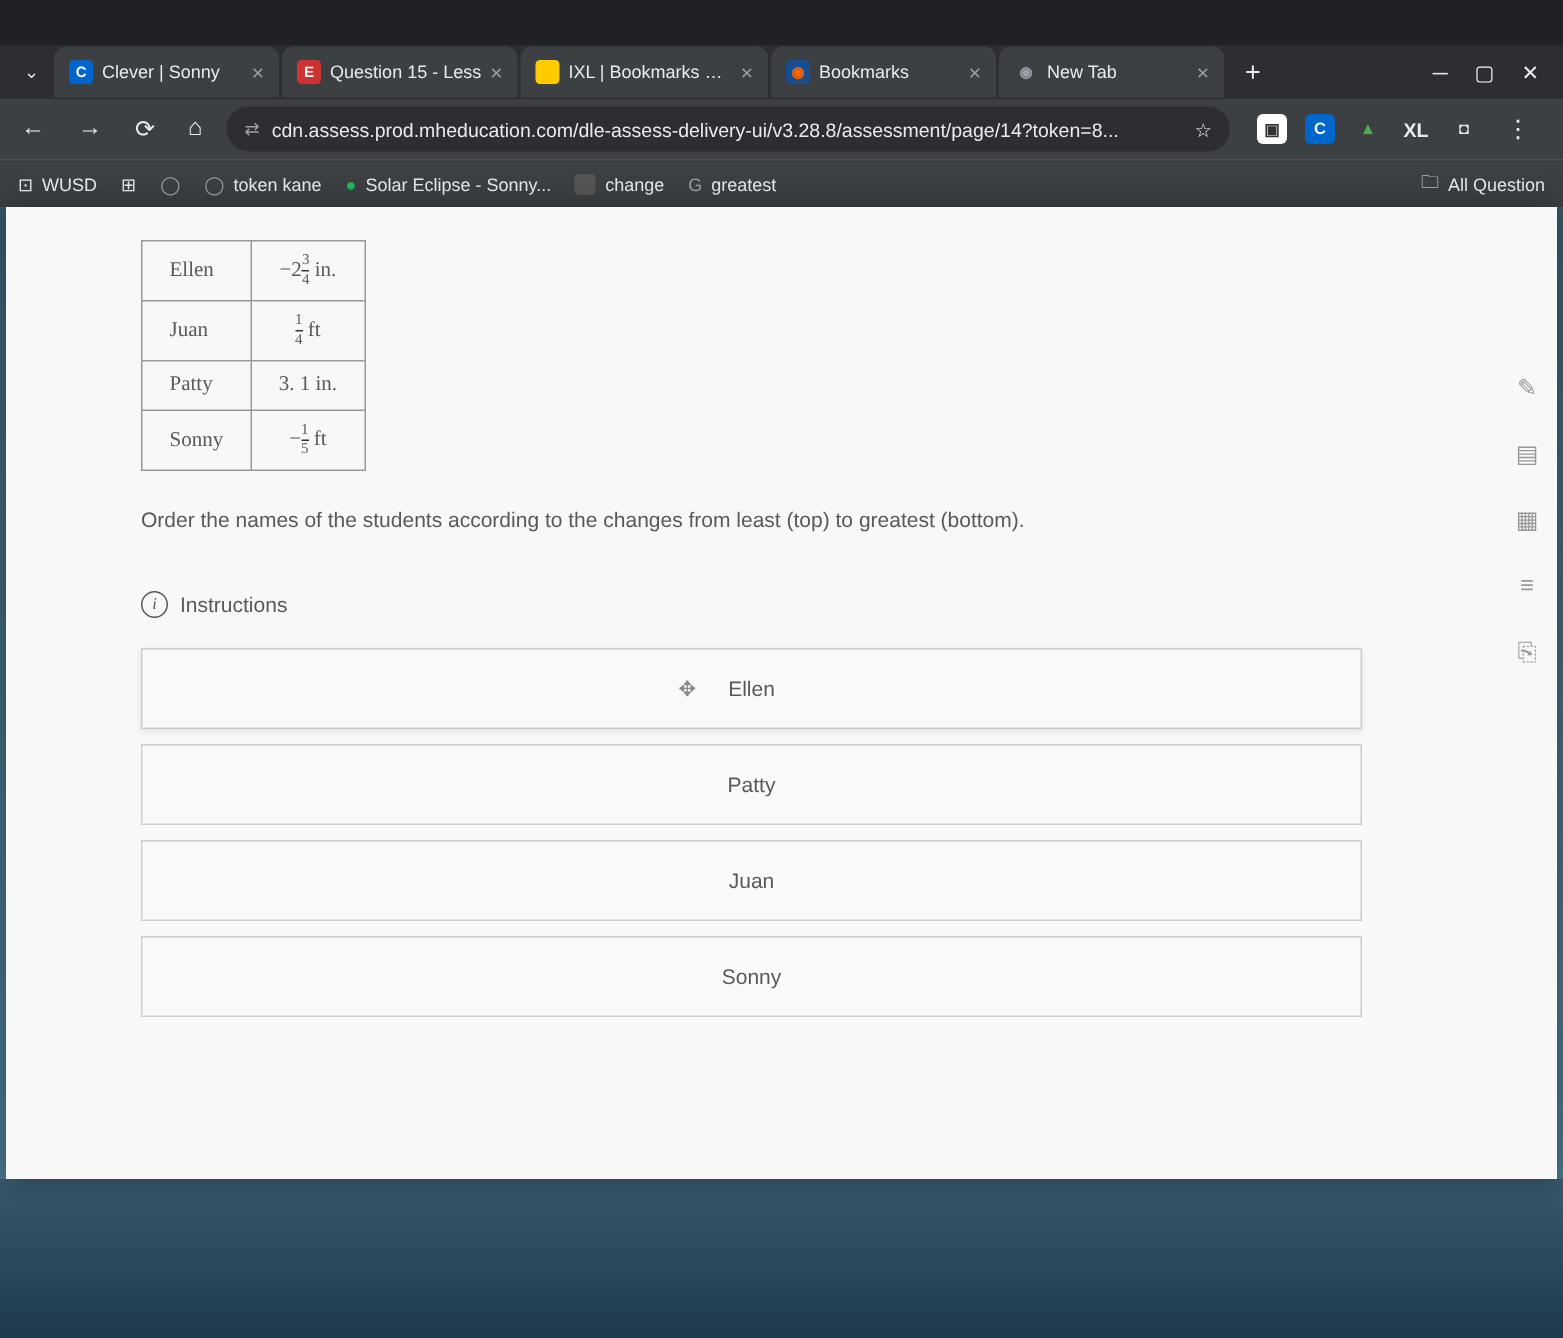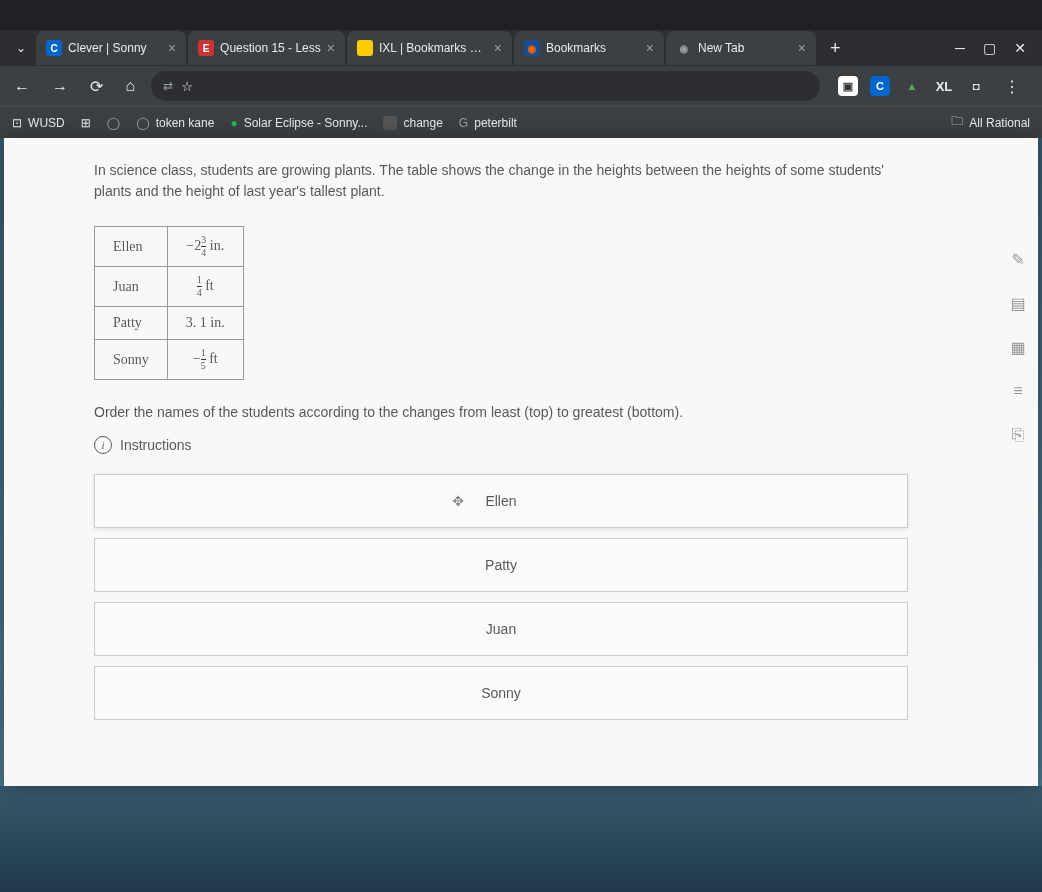"cdn.assess.prod.mheducation.com/dle-asse" span.url-text { html: none -> <span>cdn.assess.prod.mheducation.com/dle-assess-delivery-ui/v3.28.8/assessment/page/14?token=8...</span> }
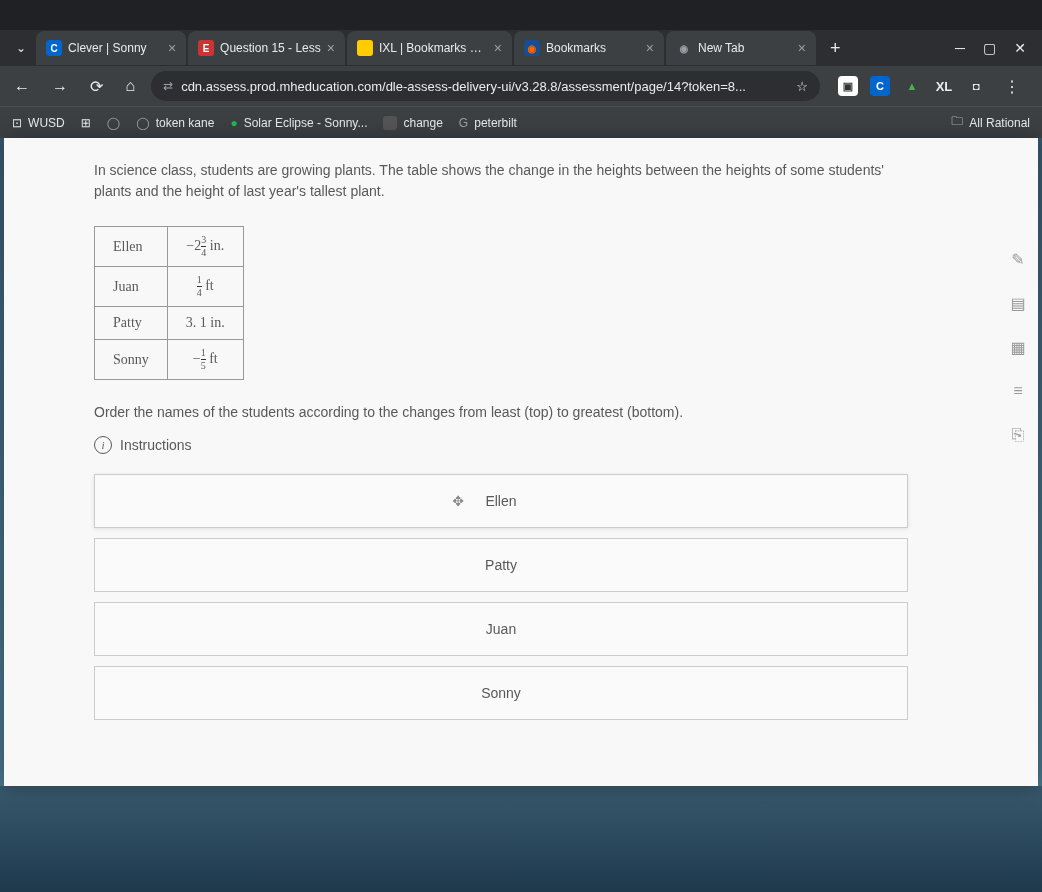"peterbilt" span { text: peterbilt -> greatest }
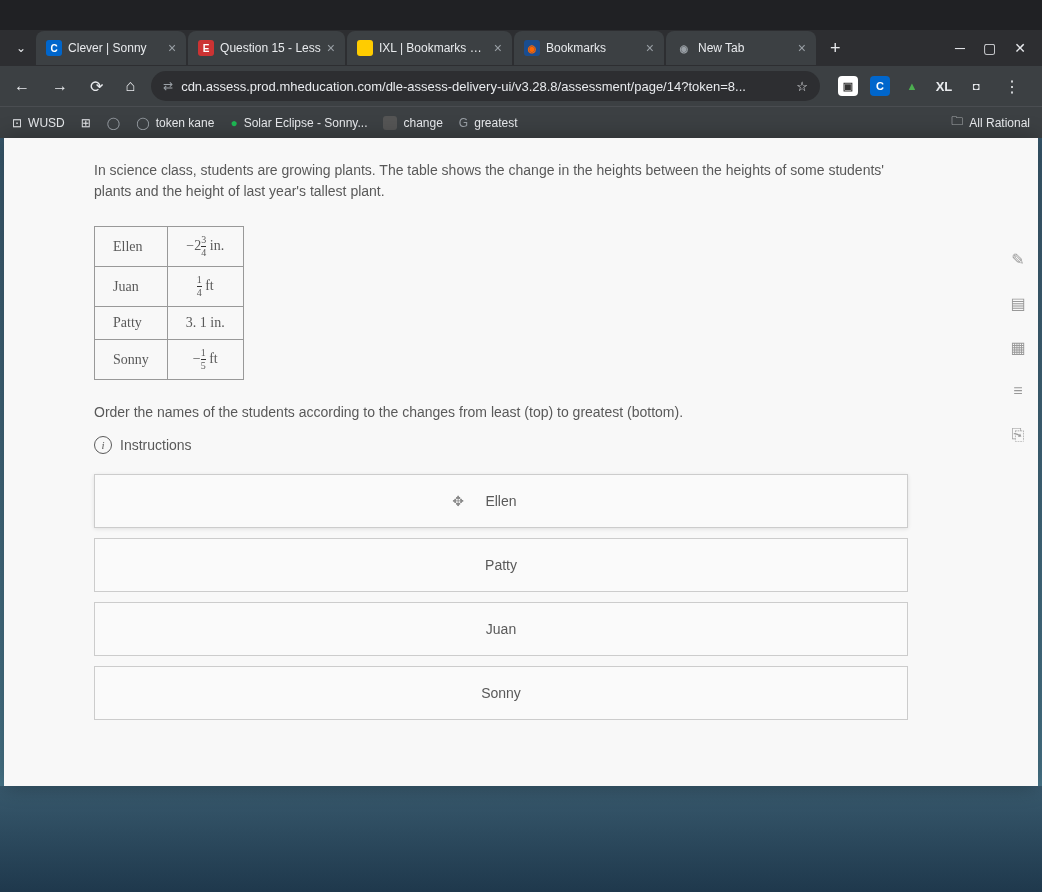"All Rational" span { text: Rational -> Question }
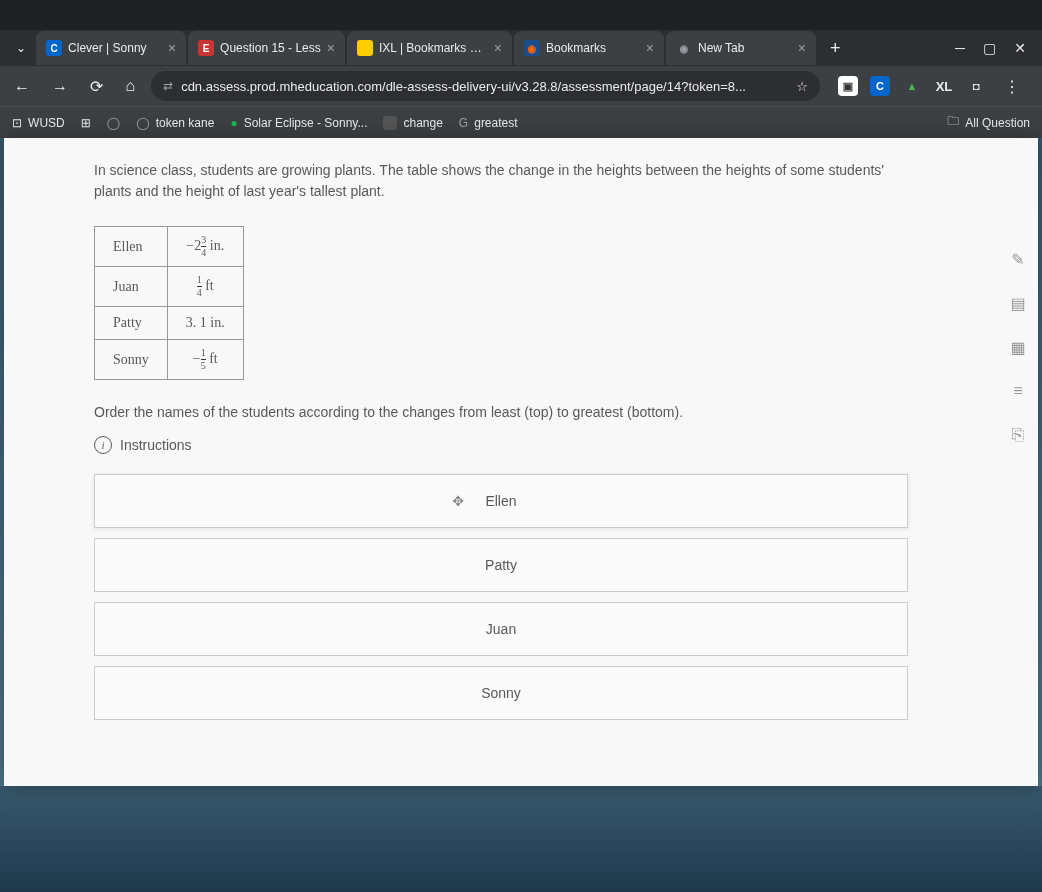"In science class, students are" p.question-text { html: <p>In science class, students are growing plants. The table shows the change in the heights between the heights of some students' plants and the height of last year's tallest plant.</p> -> none }
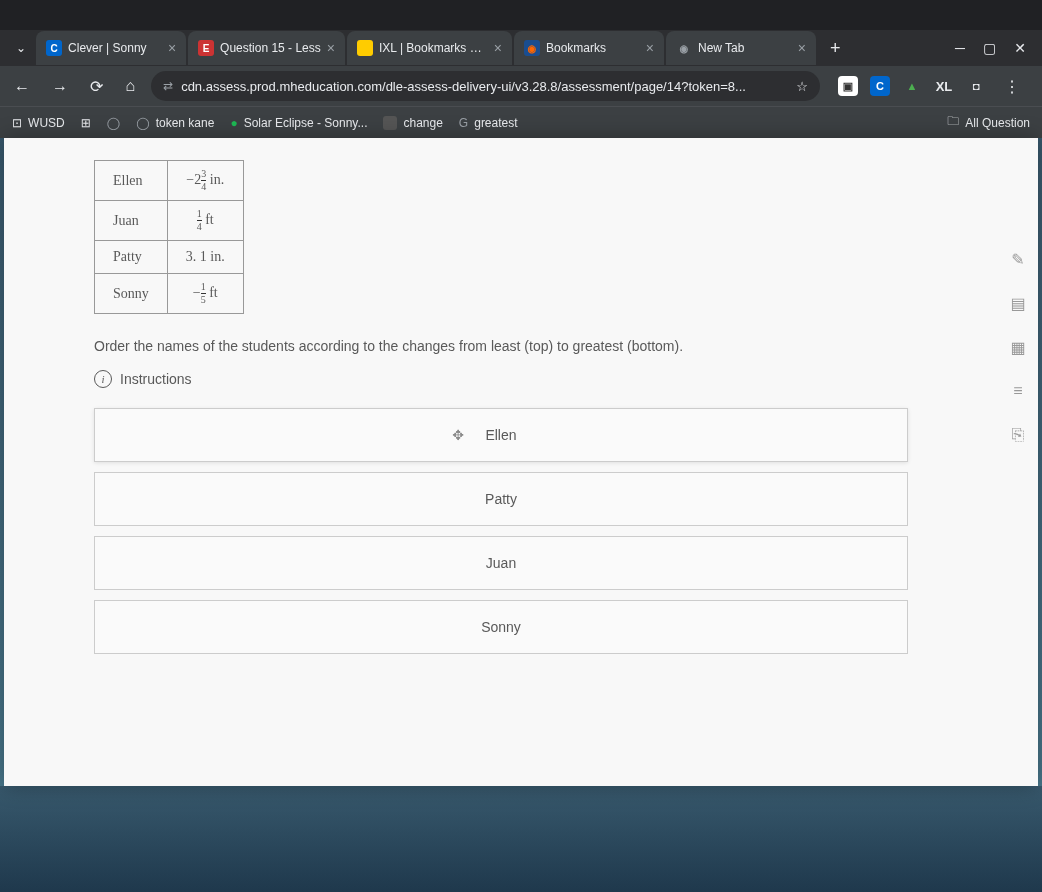"Order the names of the" .order-text { margin-bottom: 16px -> 40px }
